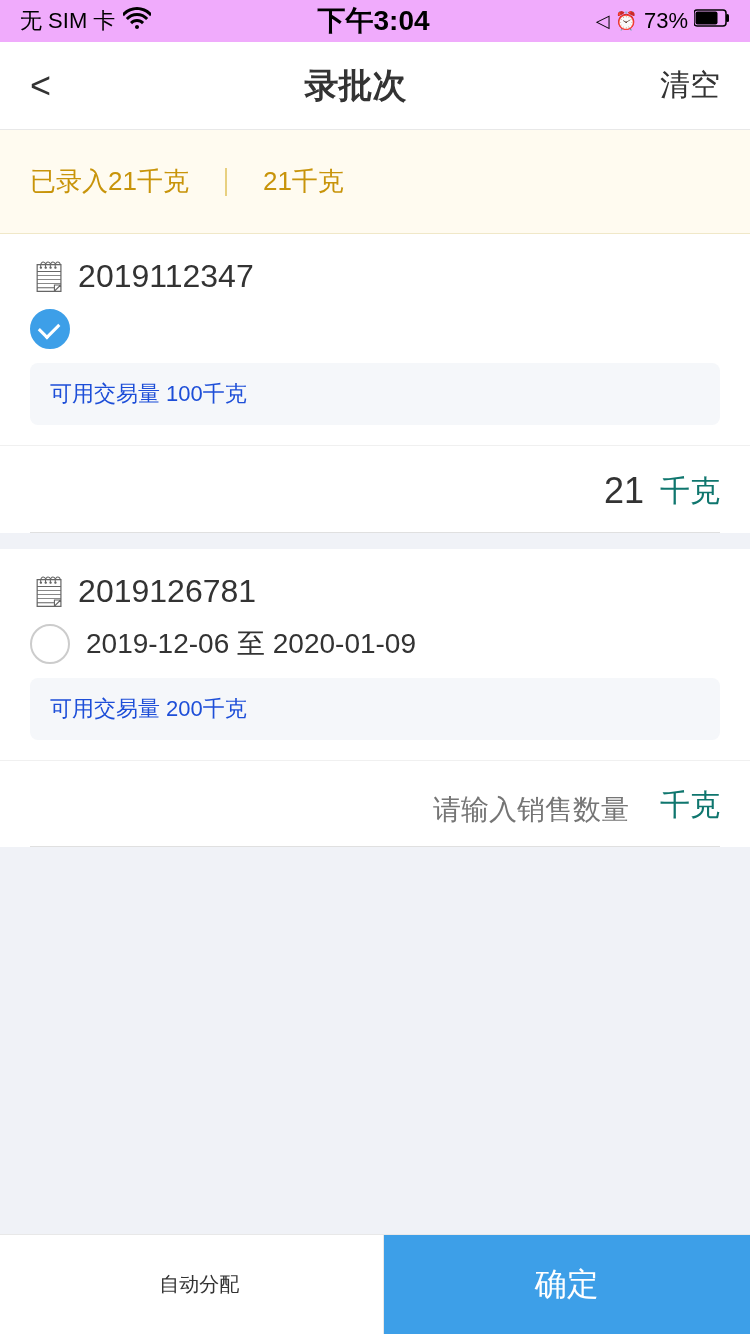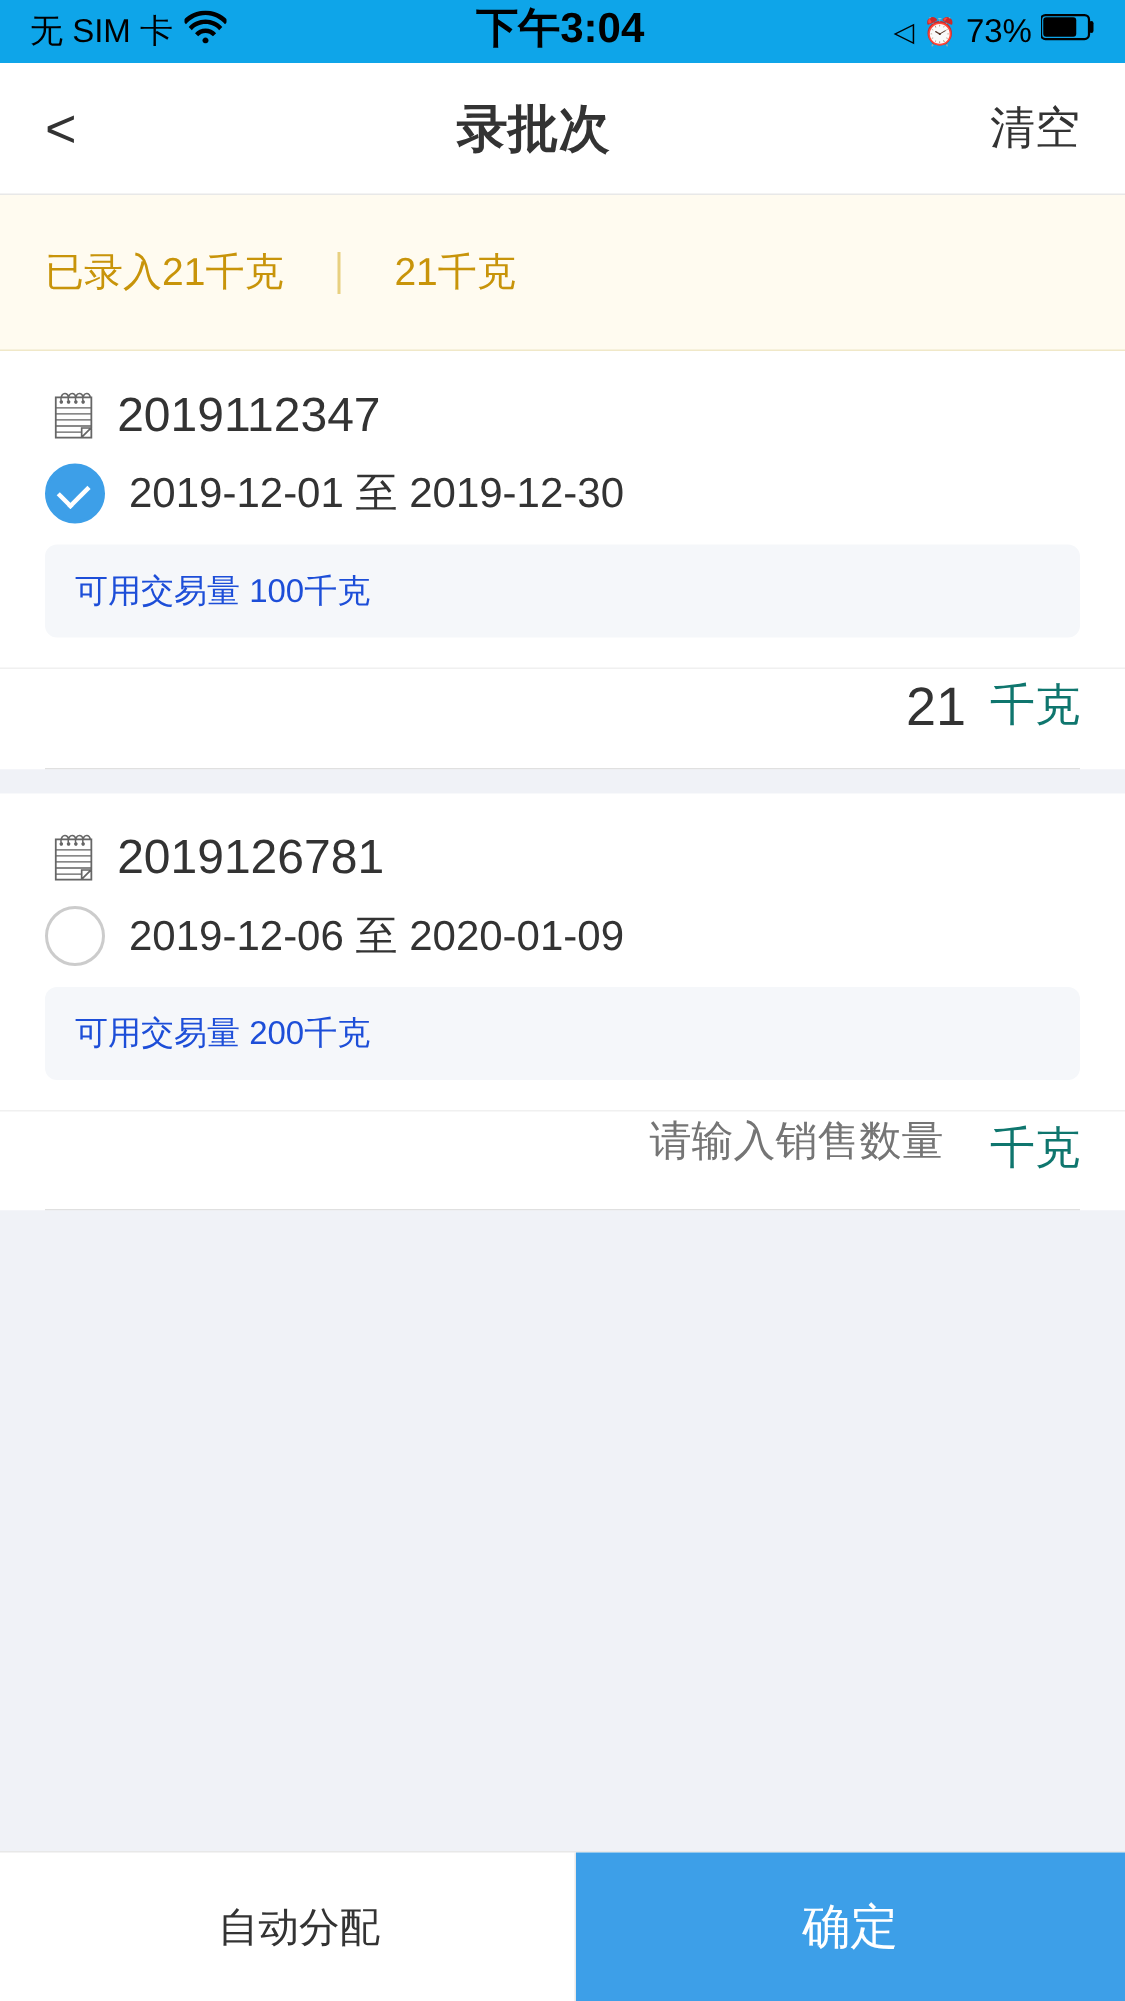"无 SIM 卡" .status-bar { align-items: none -> center; background: #0ea5e9 -> #f0abfc }
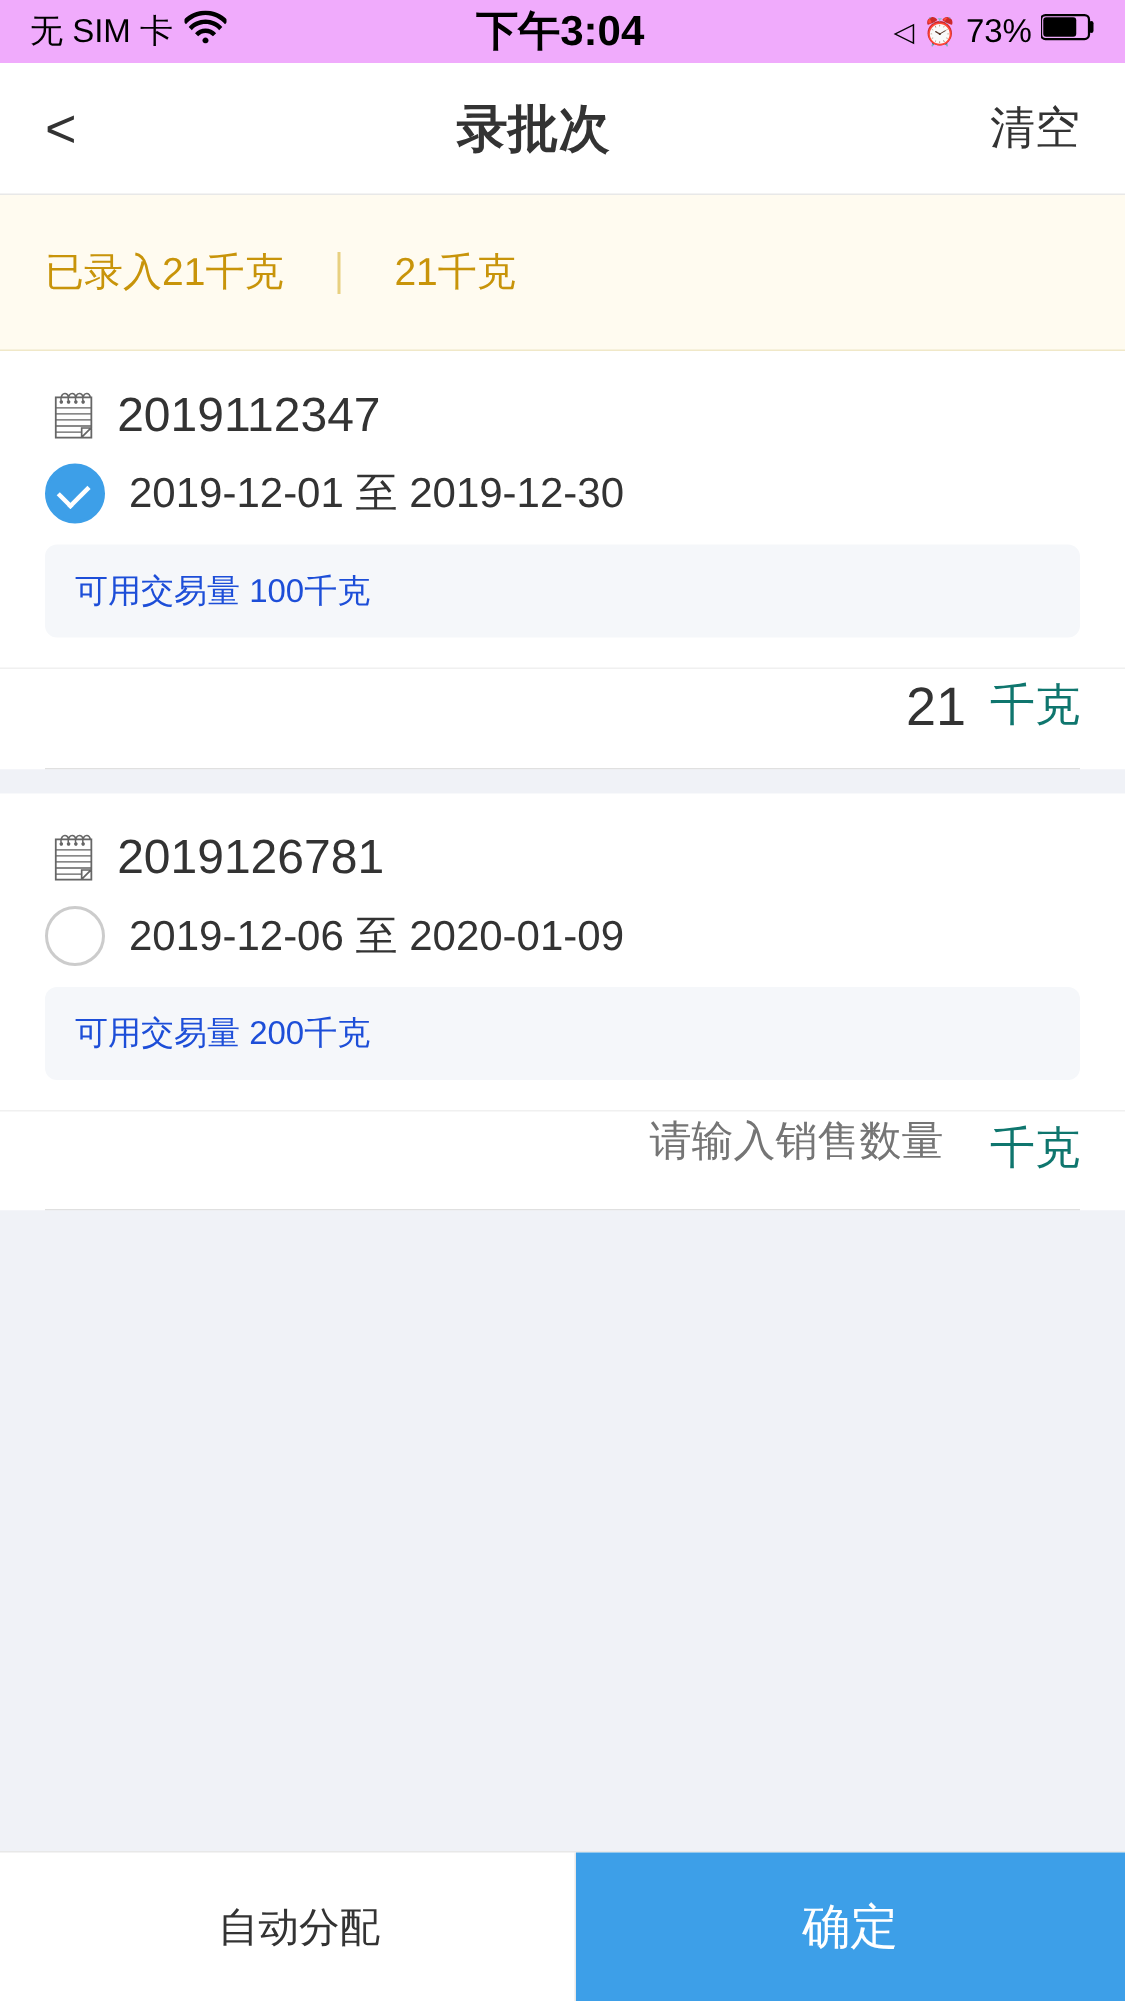"2019-12-01 至 2019-12-30" span.batch-date { html: <span>2019-12-01 至 2019-12-30</span> -> none }
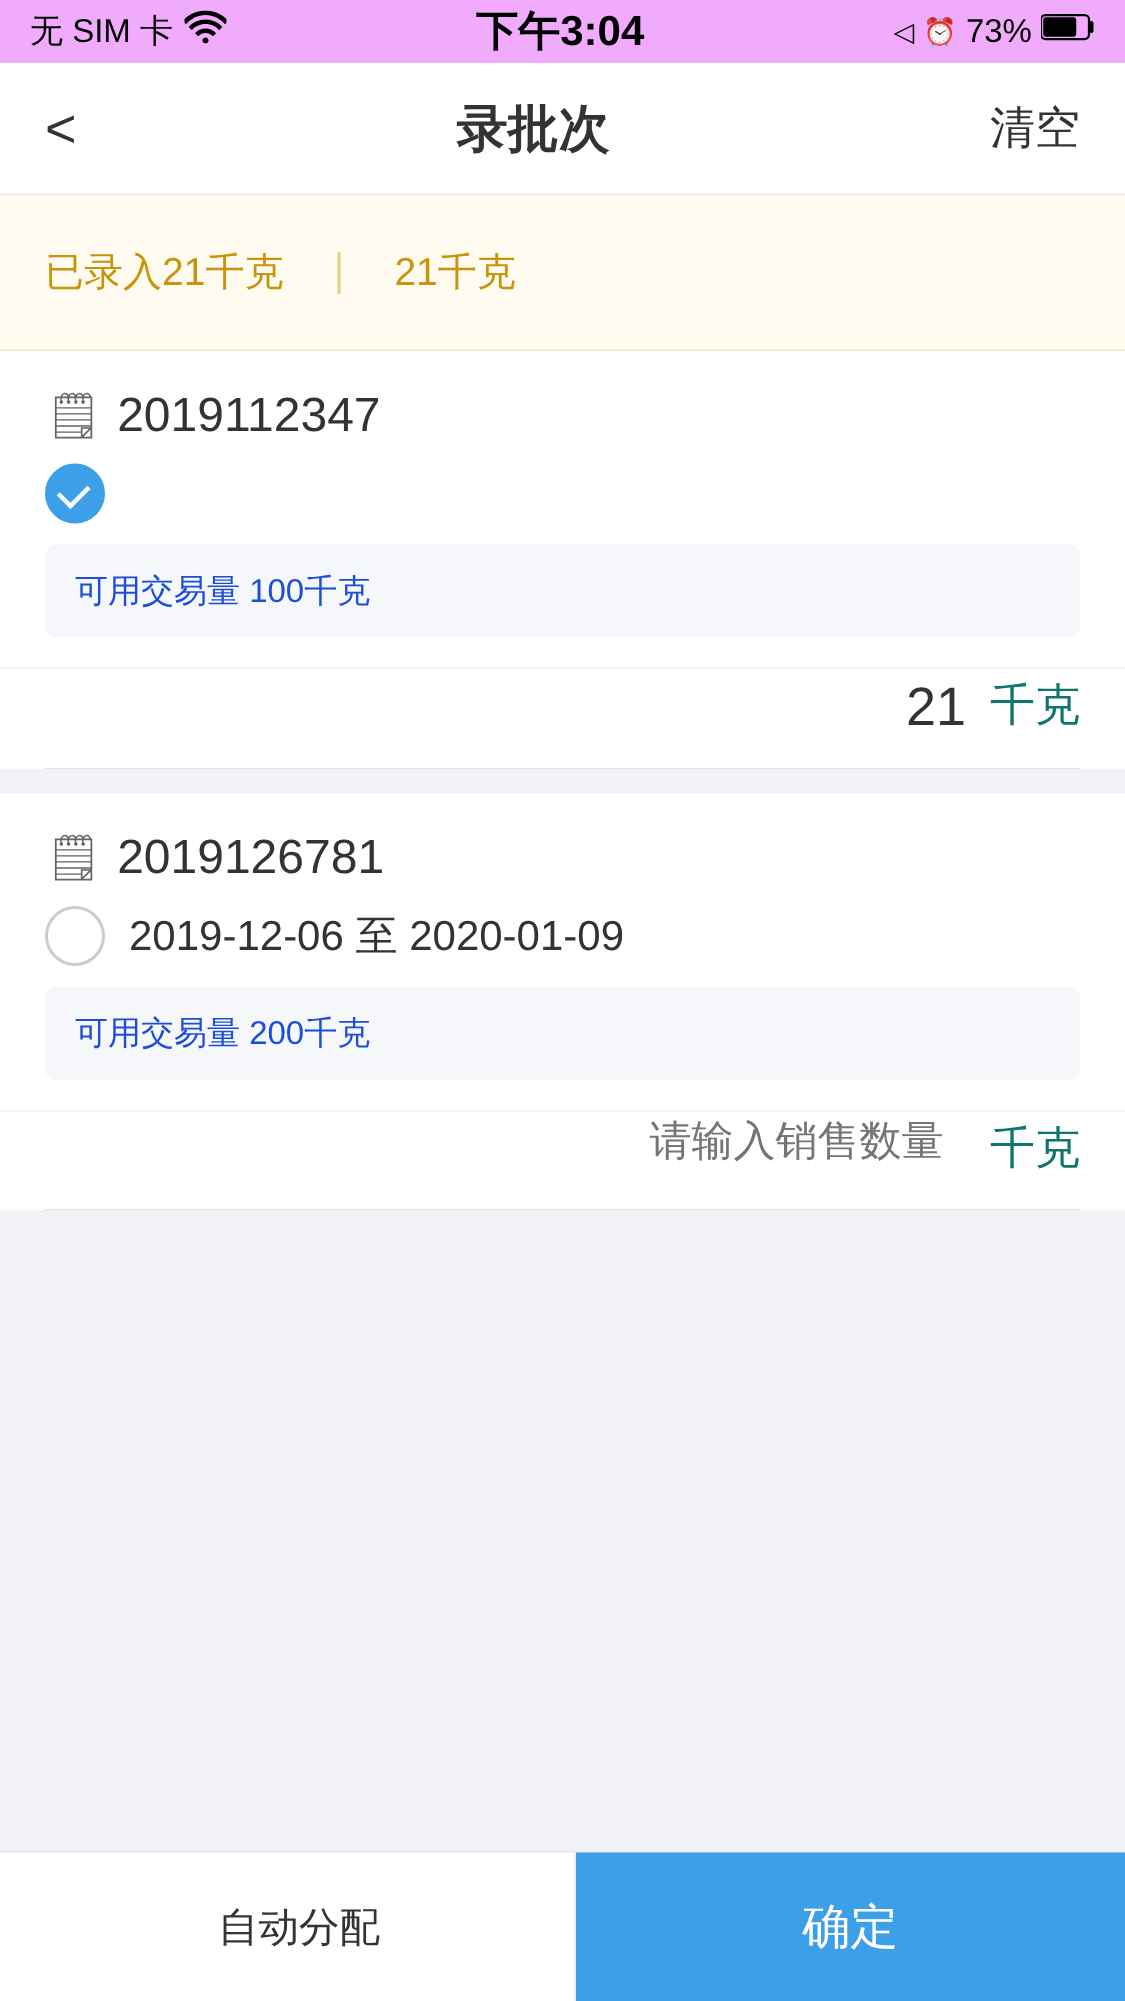"21" .input-row { align-items: flex-start -> flex-end; padding: 4px 30px 20px 30px -> 24px 30px 20px 30px }
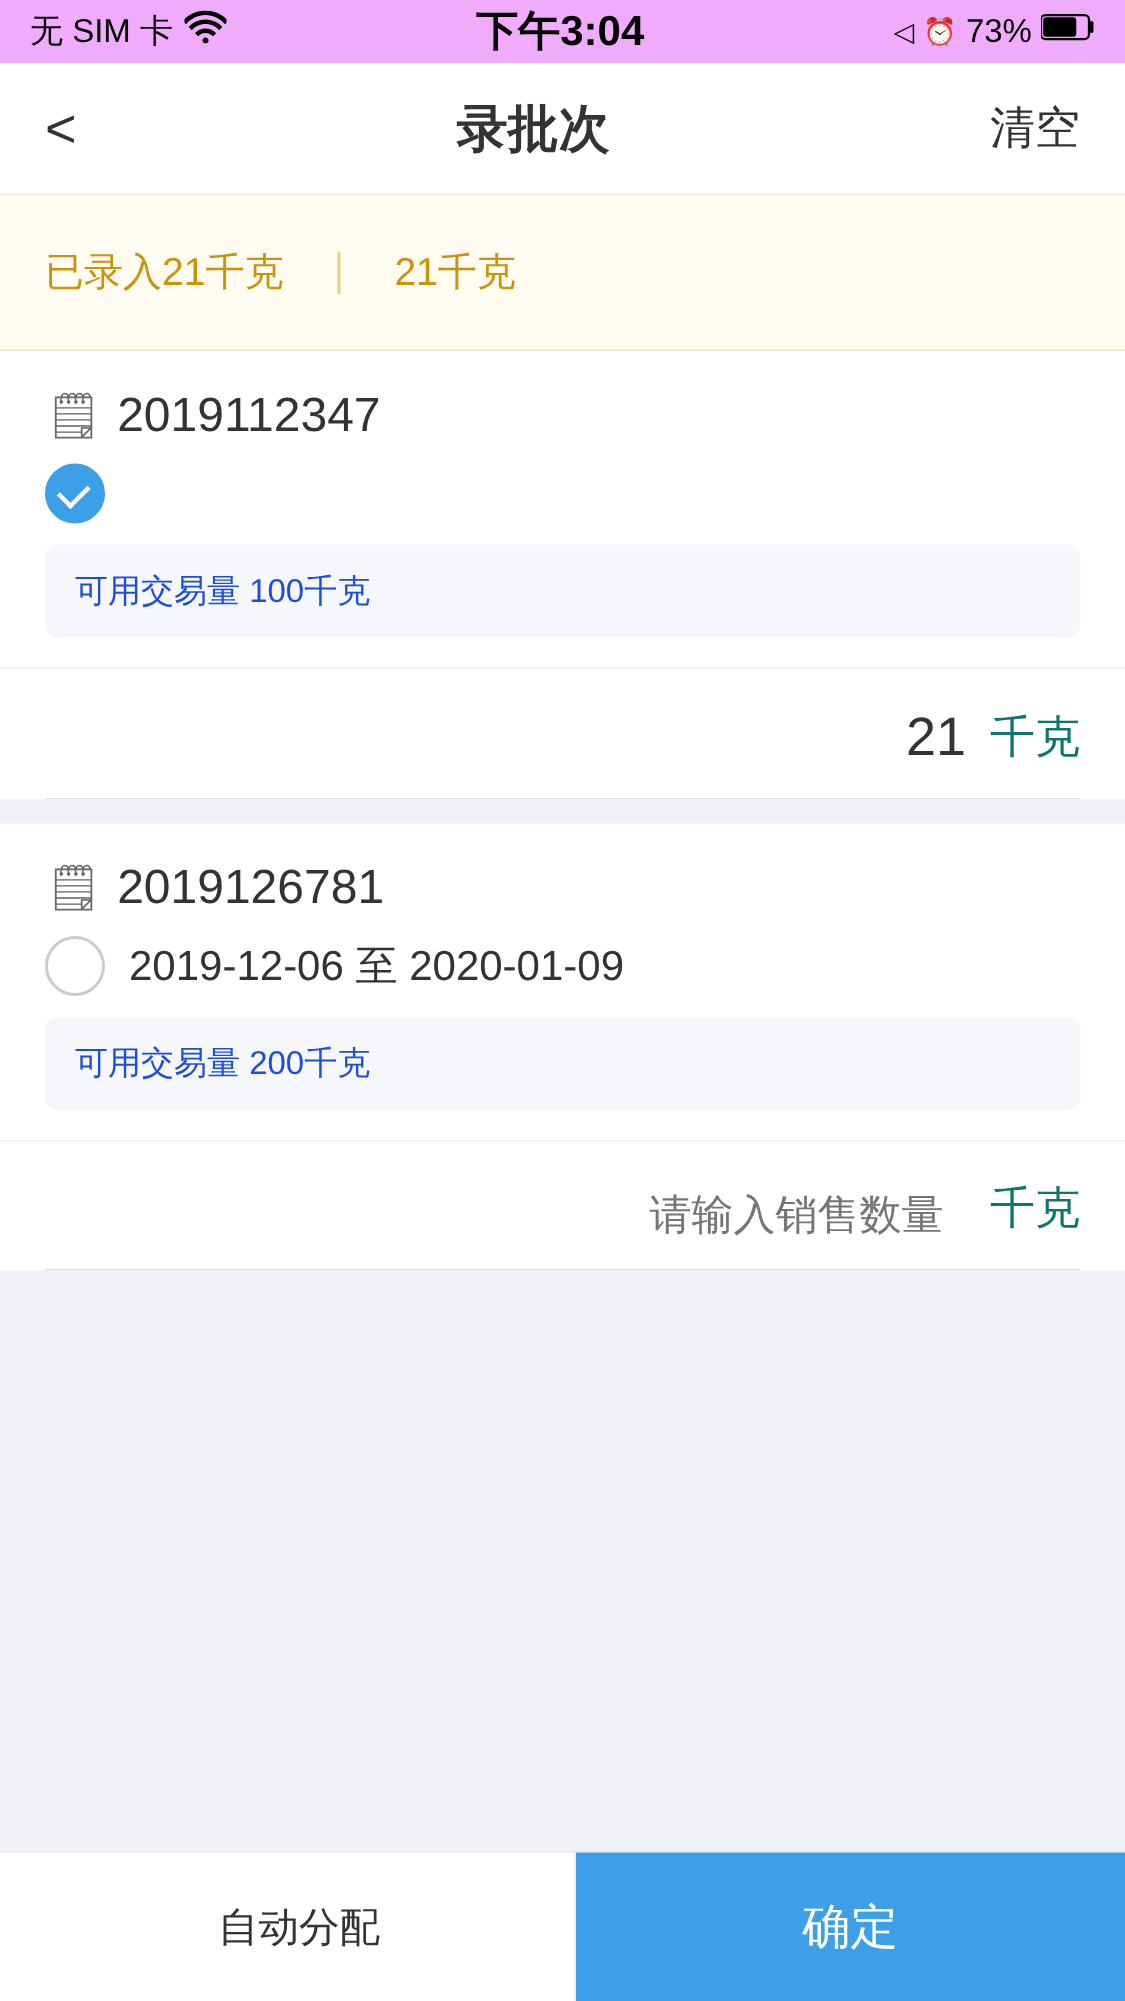"自动分配" .footer-auto { font-size: 27px -> 20px }
